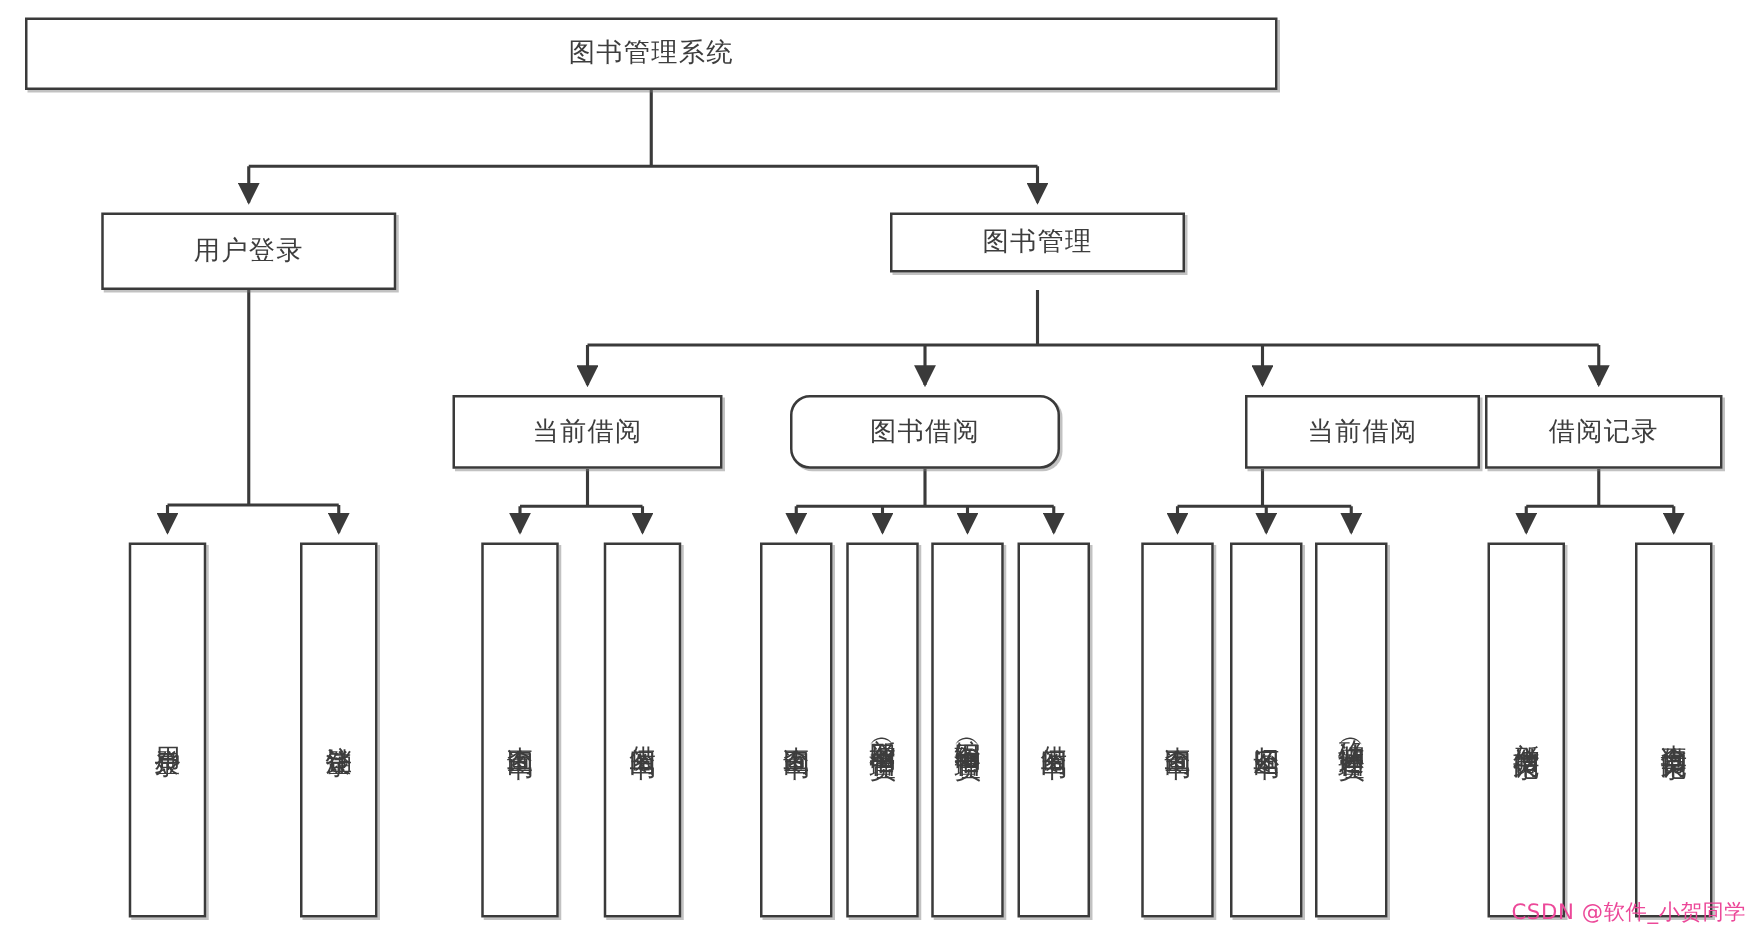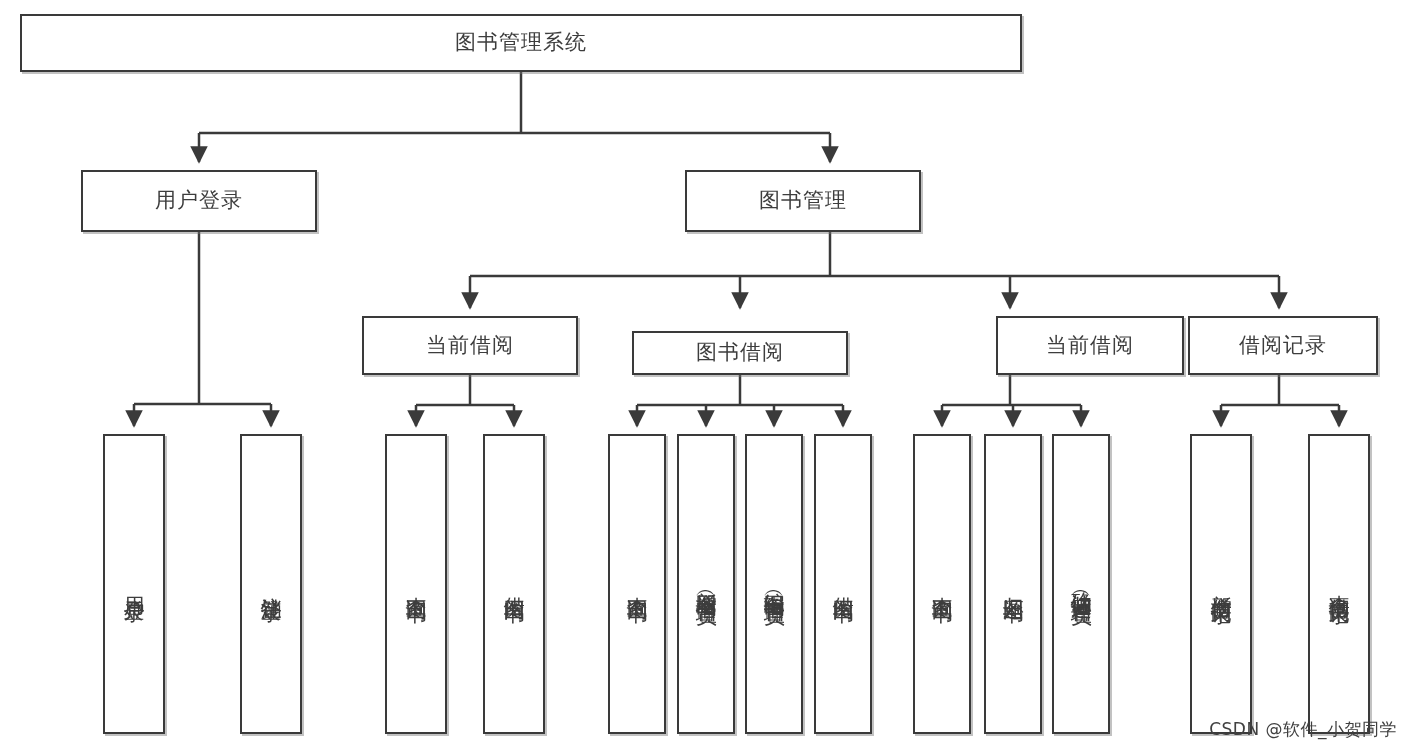"图书管理" div.node { height: 62px -> 48px; left: 685px -> 712px }
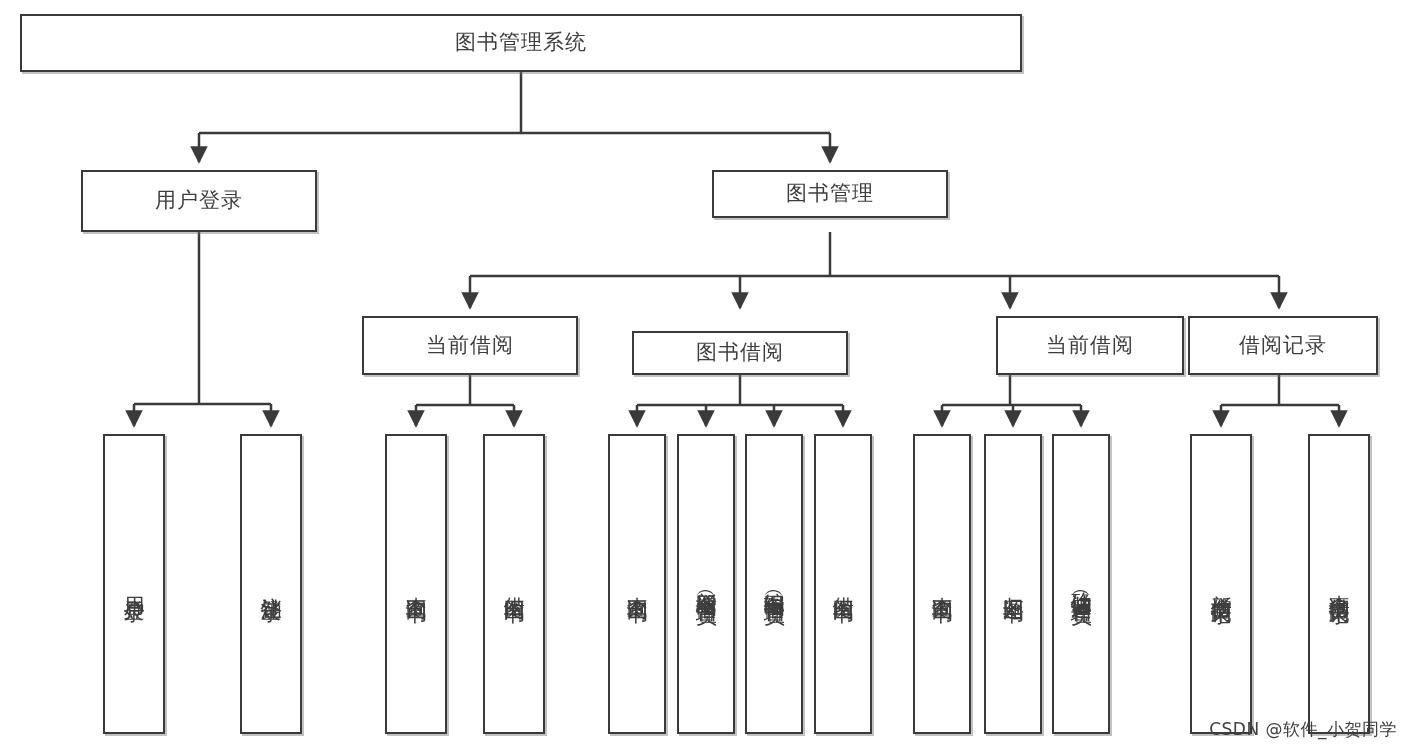"图书借阅" div.node { border-radius: none -> 16px; height: 44px -> 59px; top: 331px -> 316px }
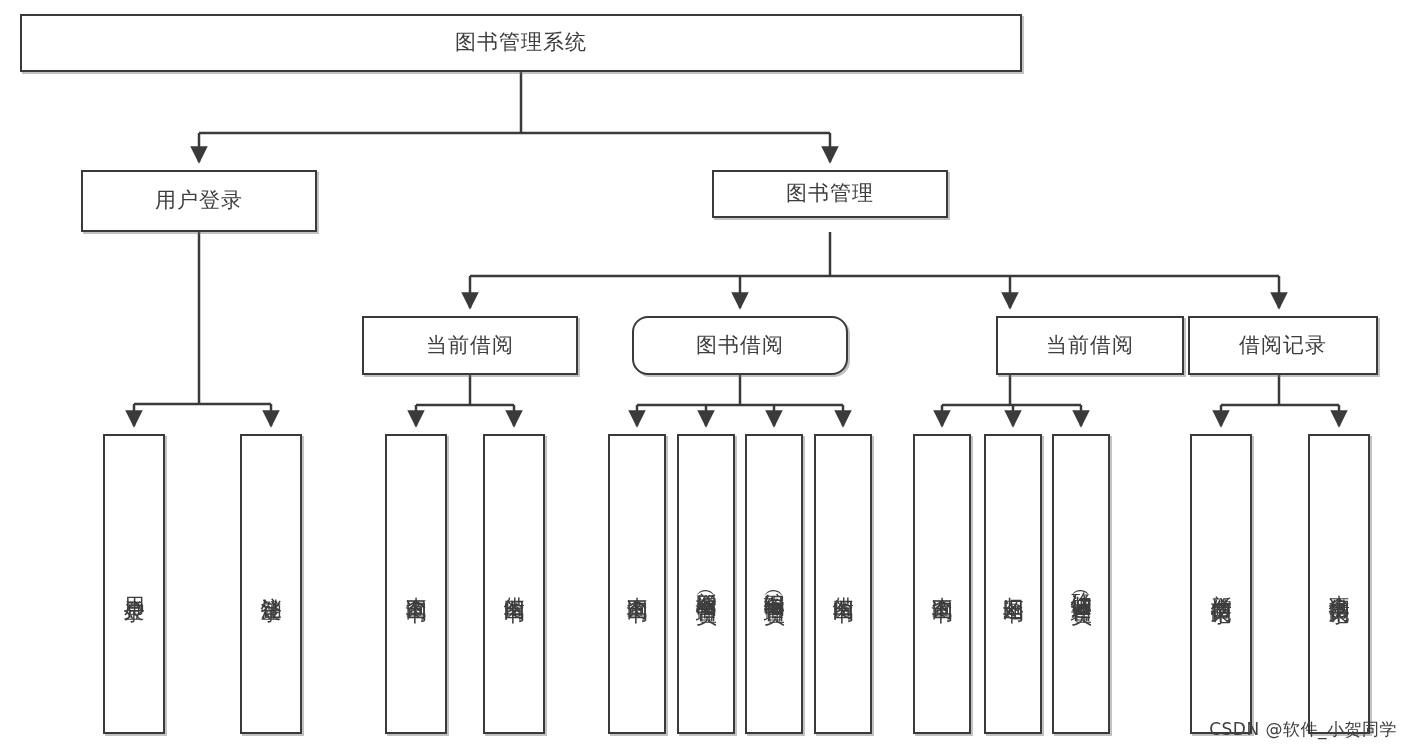"CSDN @软件_小贺同学" .watermark { color: #404040 -> #ec4899 }
